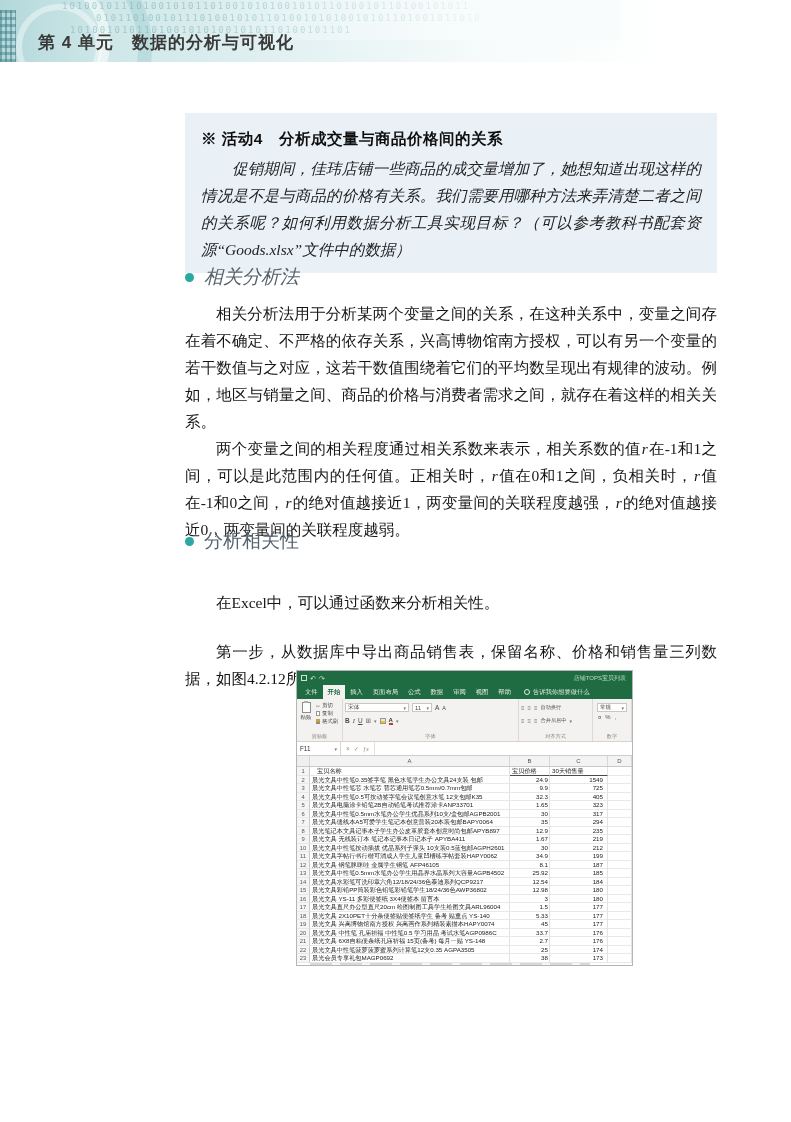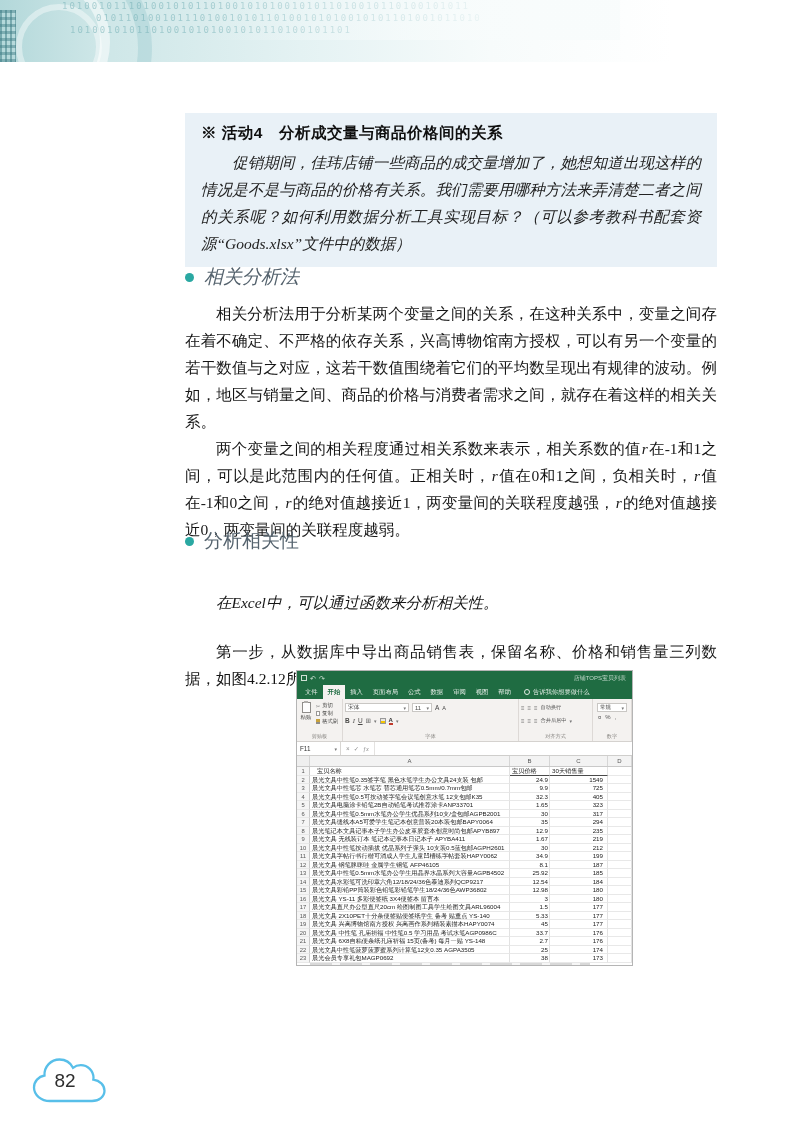"第 4 单元 数据的分析与可视化" div.band-title { html: none -> <div>第 4 单元 数据的分析与可视化</div> }
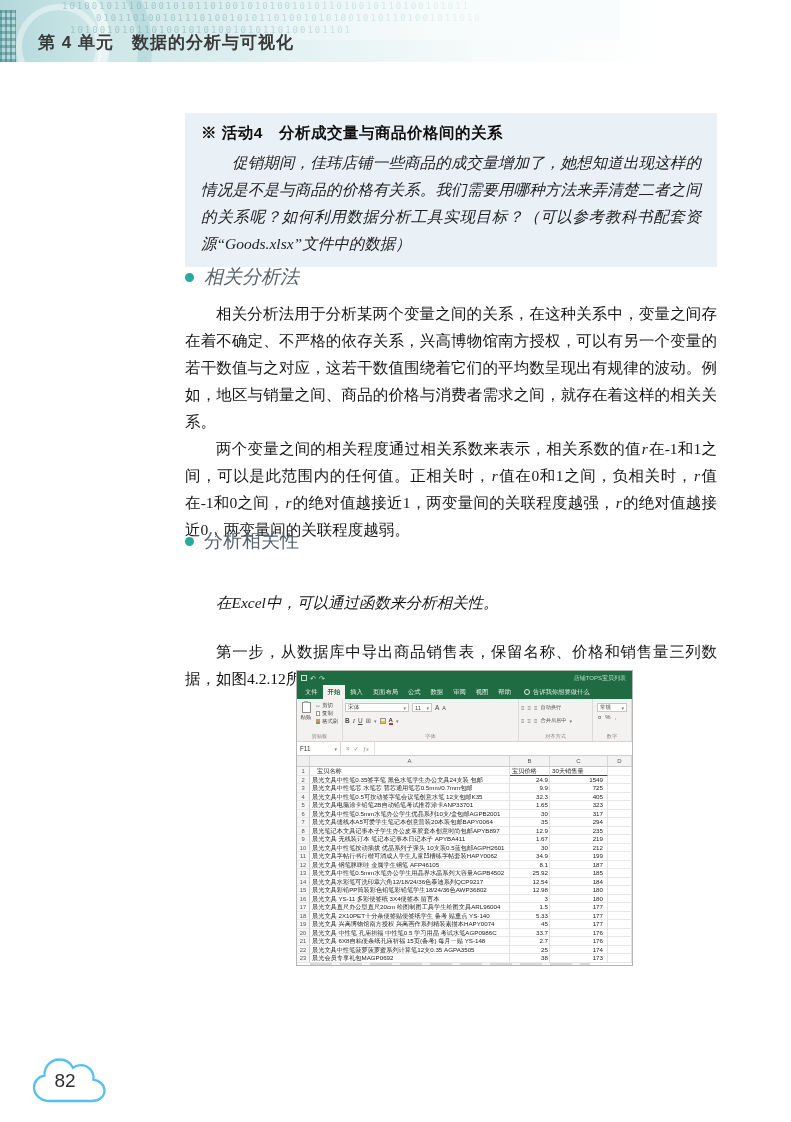"※ 活动4 分析成交量与商品价格间的关系" .act { padding: 10px 16px 10px -> 16px 16px 10px }
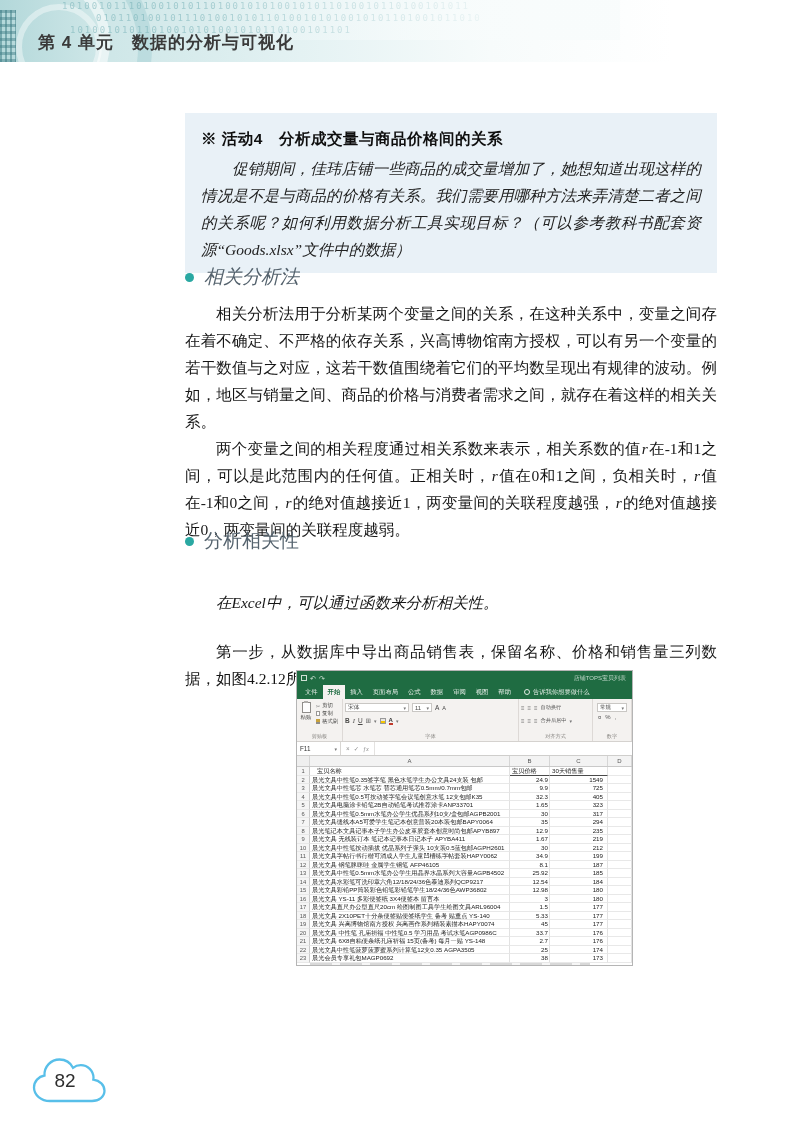"在Excel中，可以通过函数来分析相关性。" .s2p1 { font-style: italic -> none }
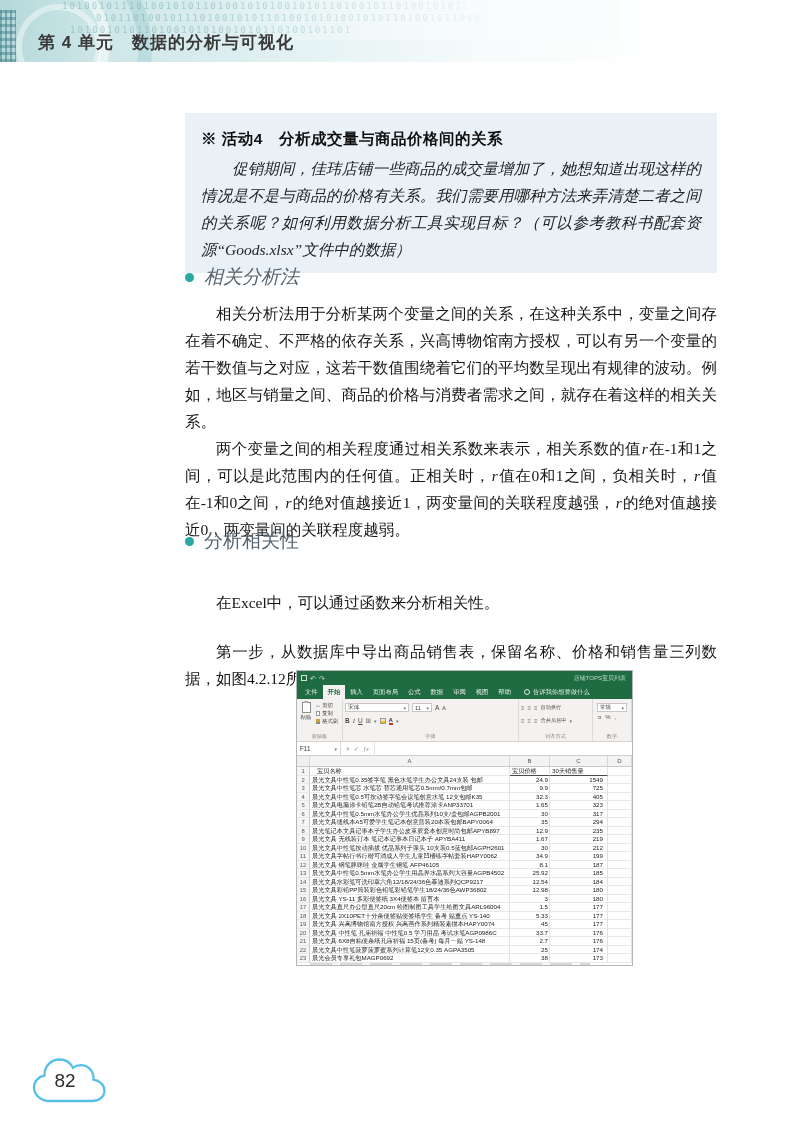"82" div.cloud { html: <div> <svg> <path></path> </svg> <div>82</div> </div> -> none }
